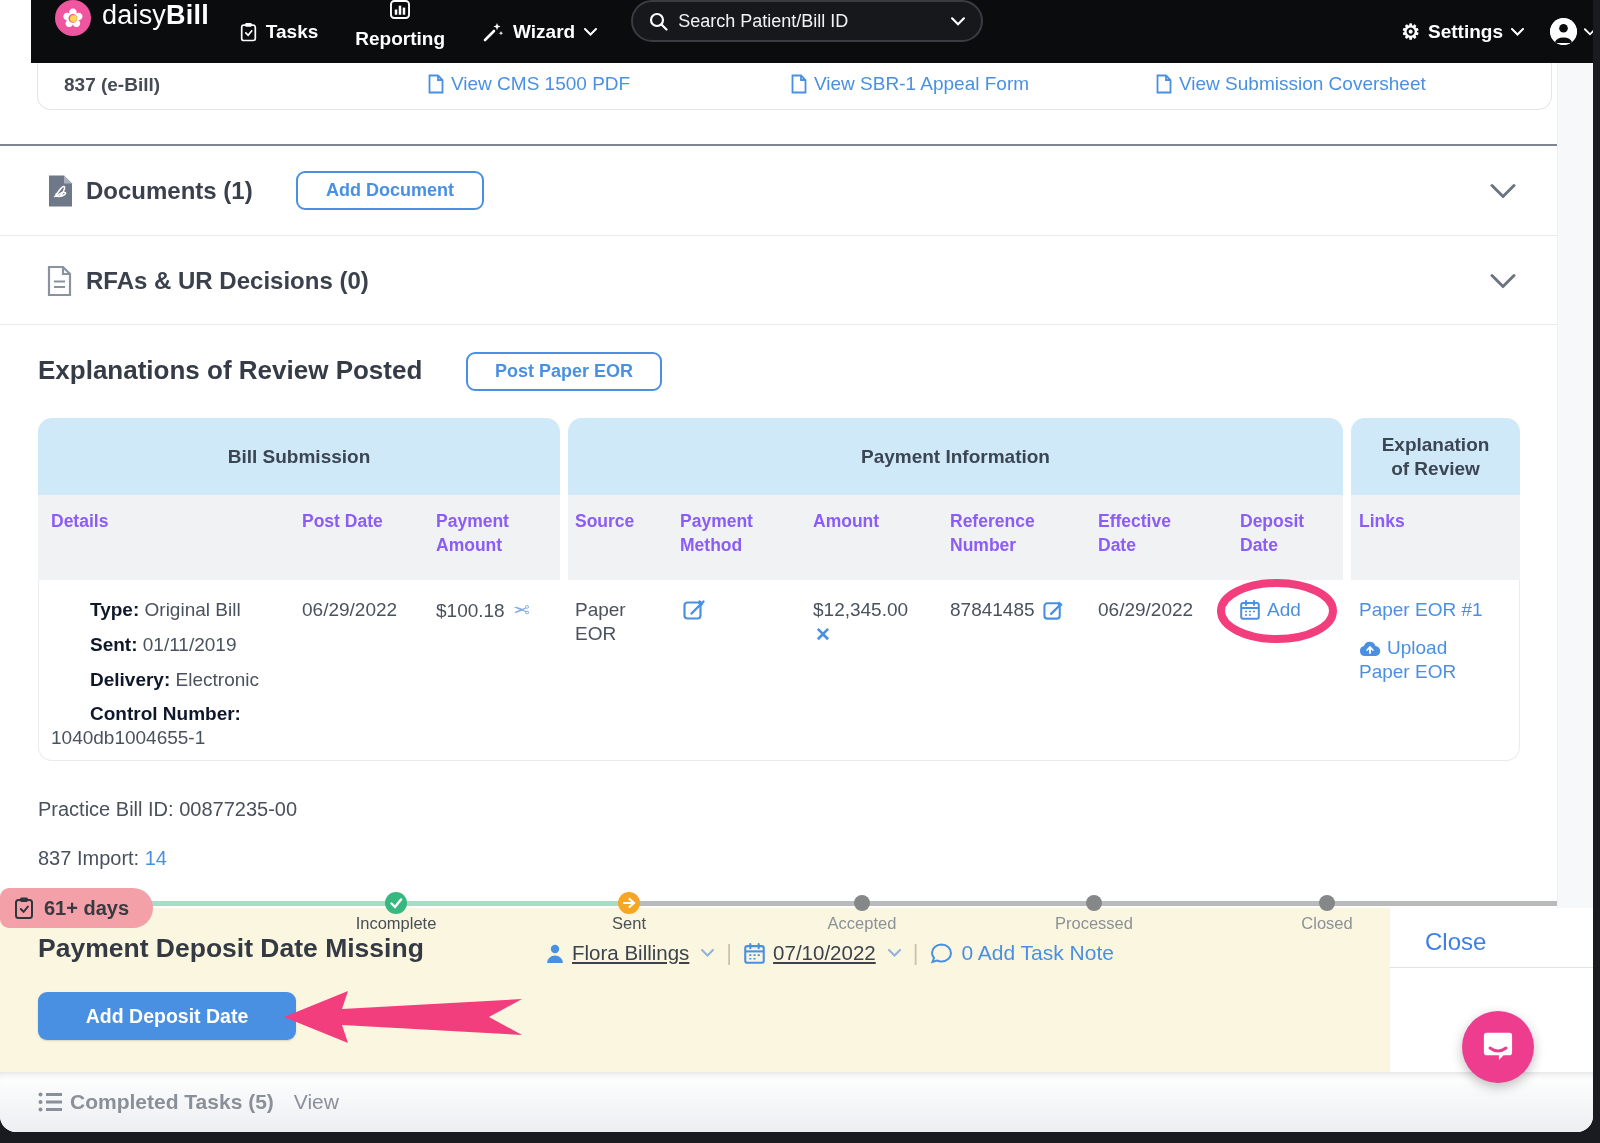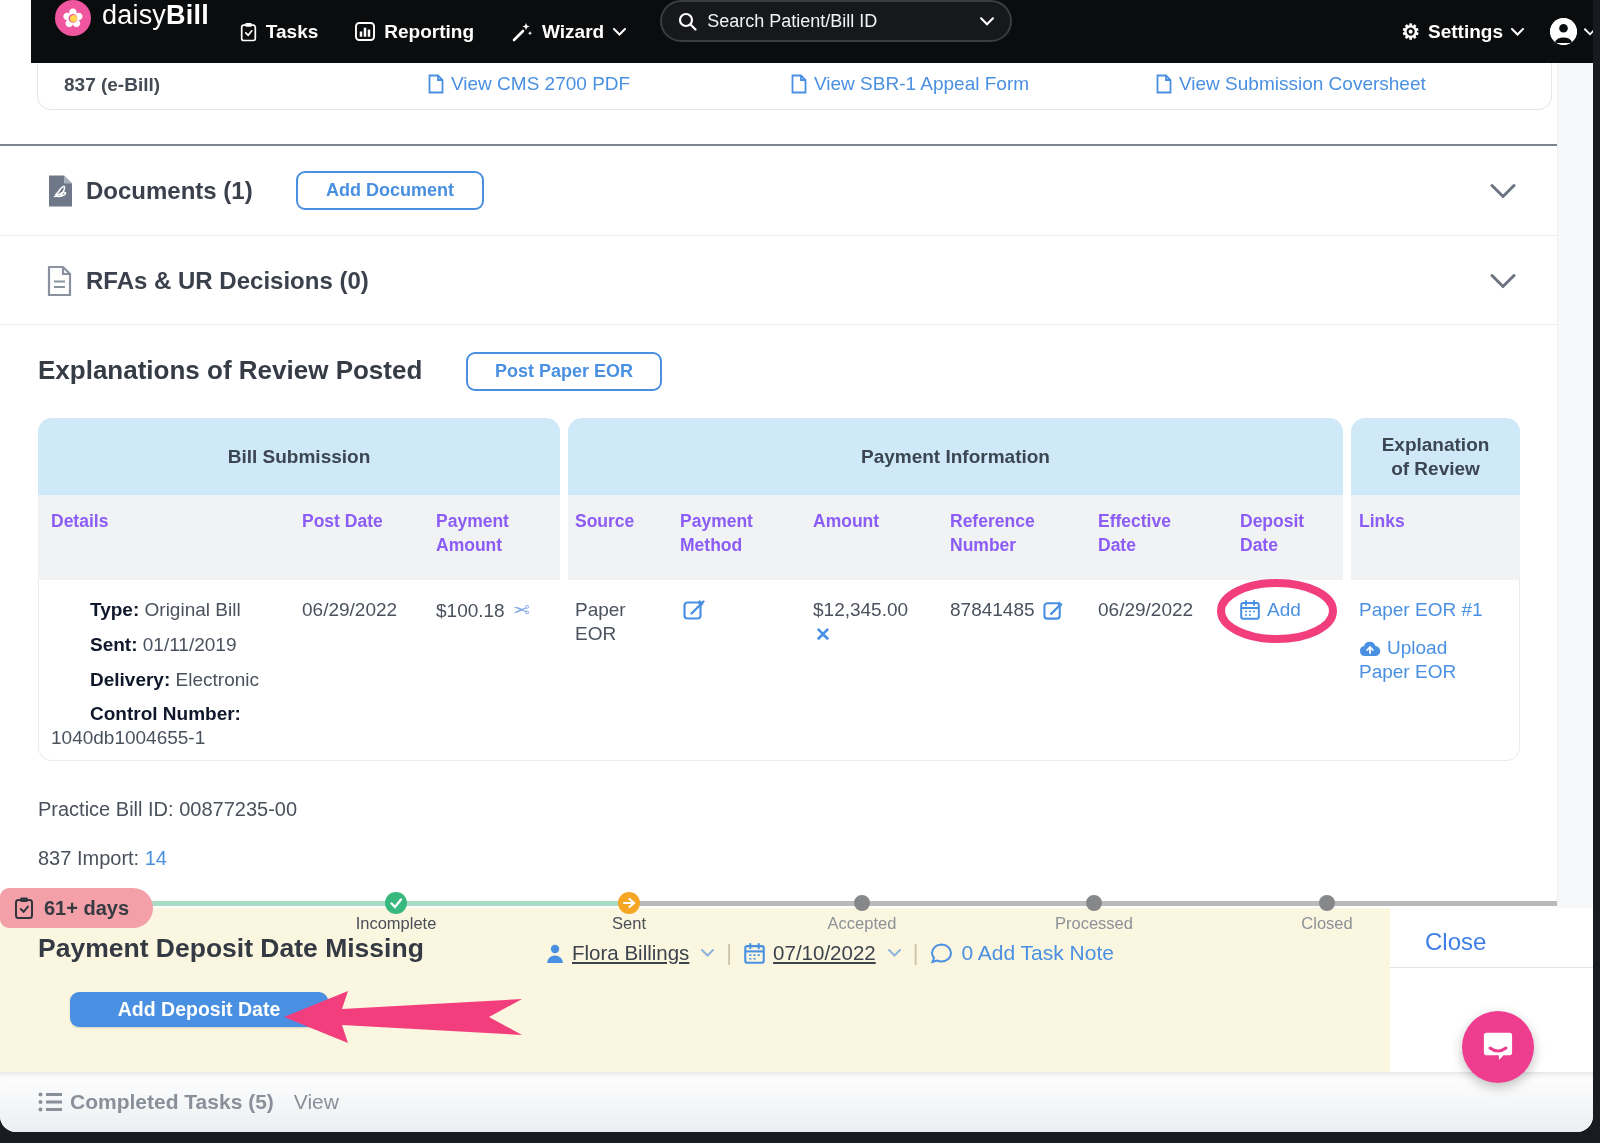"Reporting" .nav-item.reporting { flex-direction: none -> column }
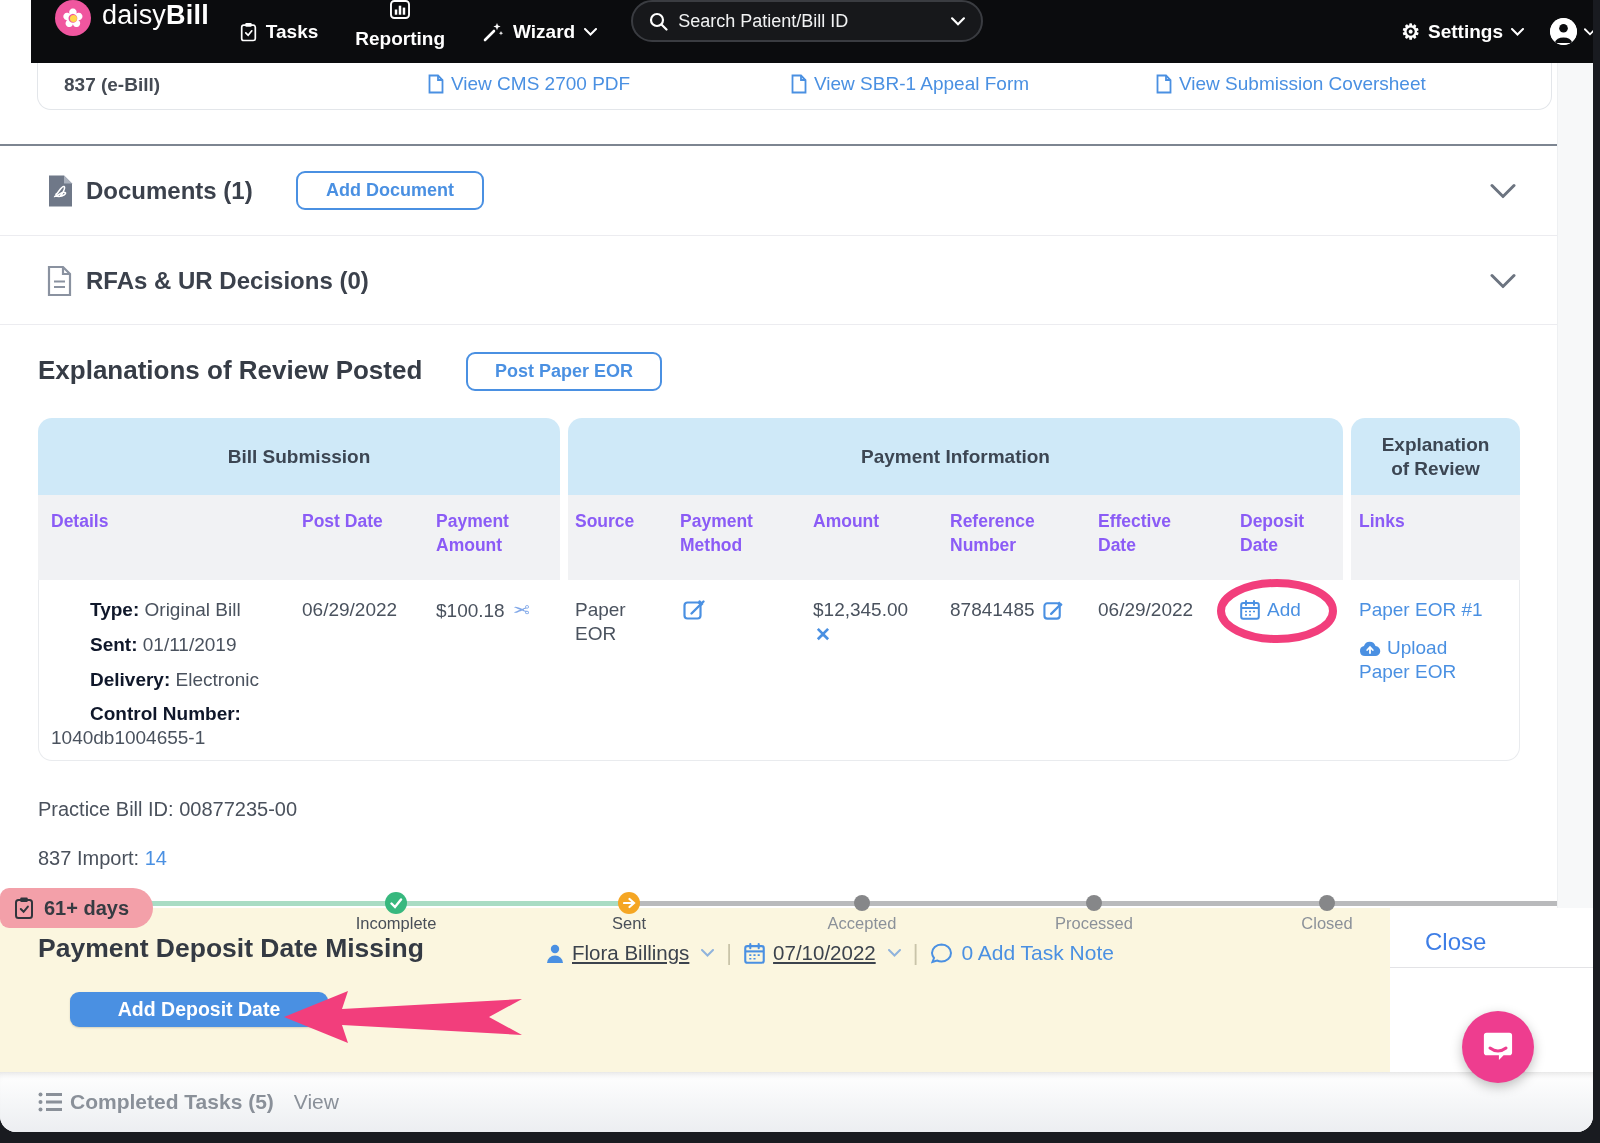"View CMS 2700 PDF" span { text: 2700 -> 1500 }
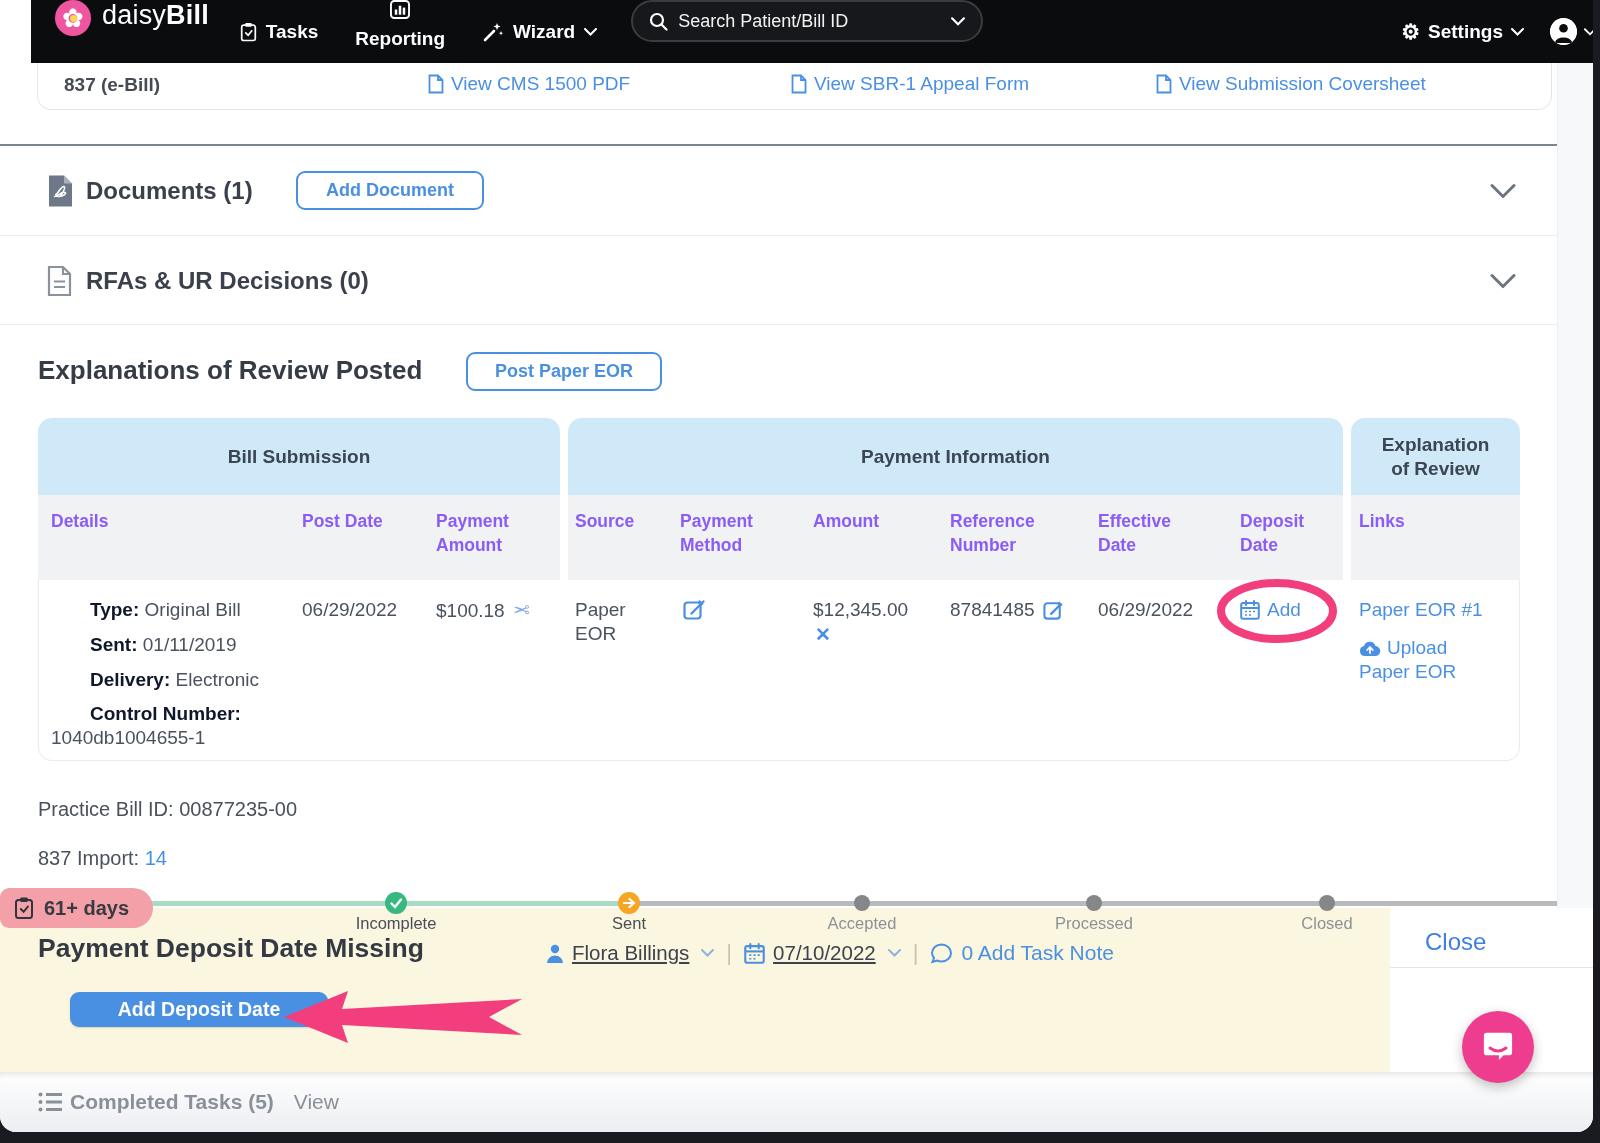"Add Deposit Date" .add-deposit-btn { height: 35px -> 48px; margin-left: 32px -> none }
